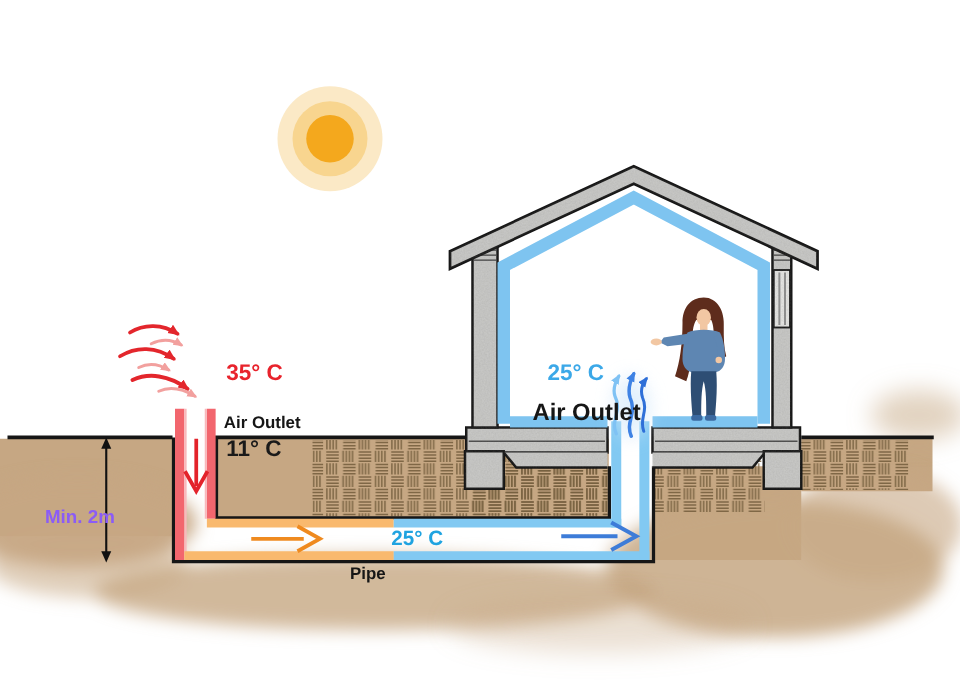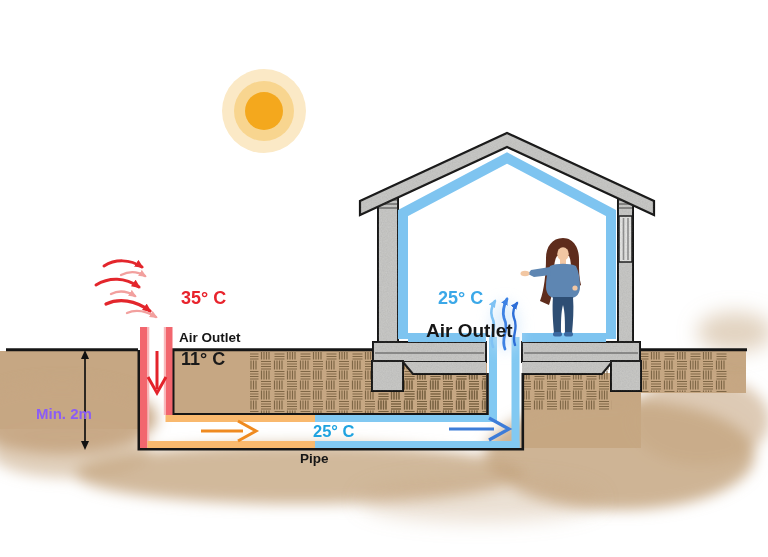"Pipe" .lbl-pipe { margin-left: 20px -> none }
